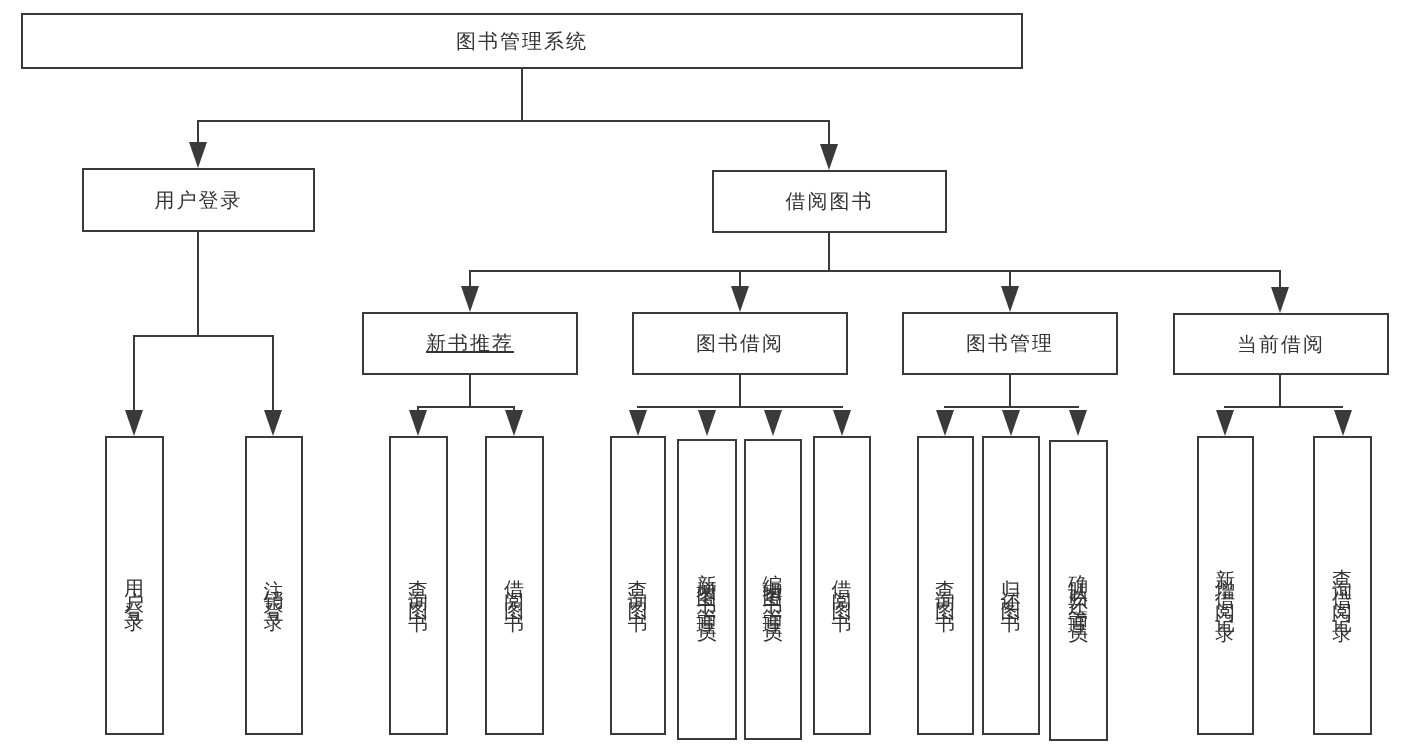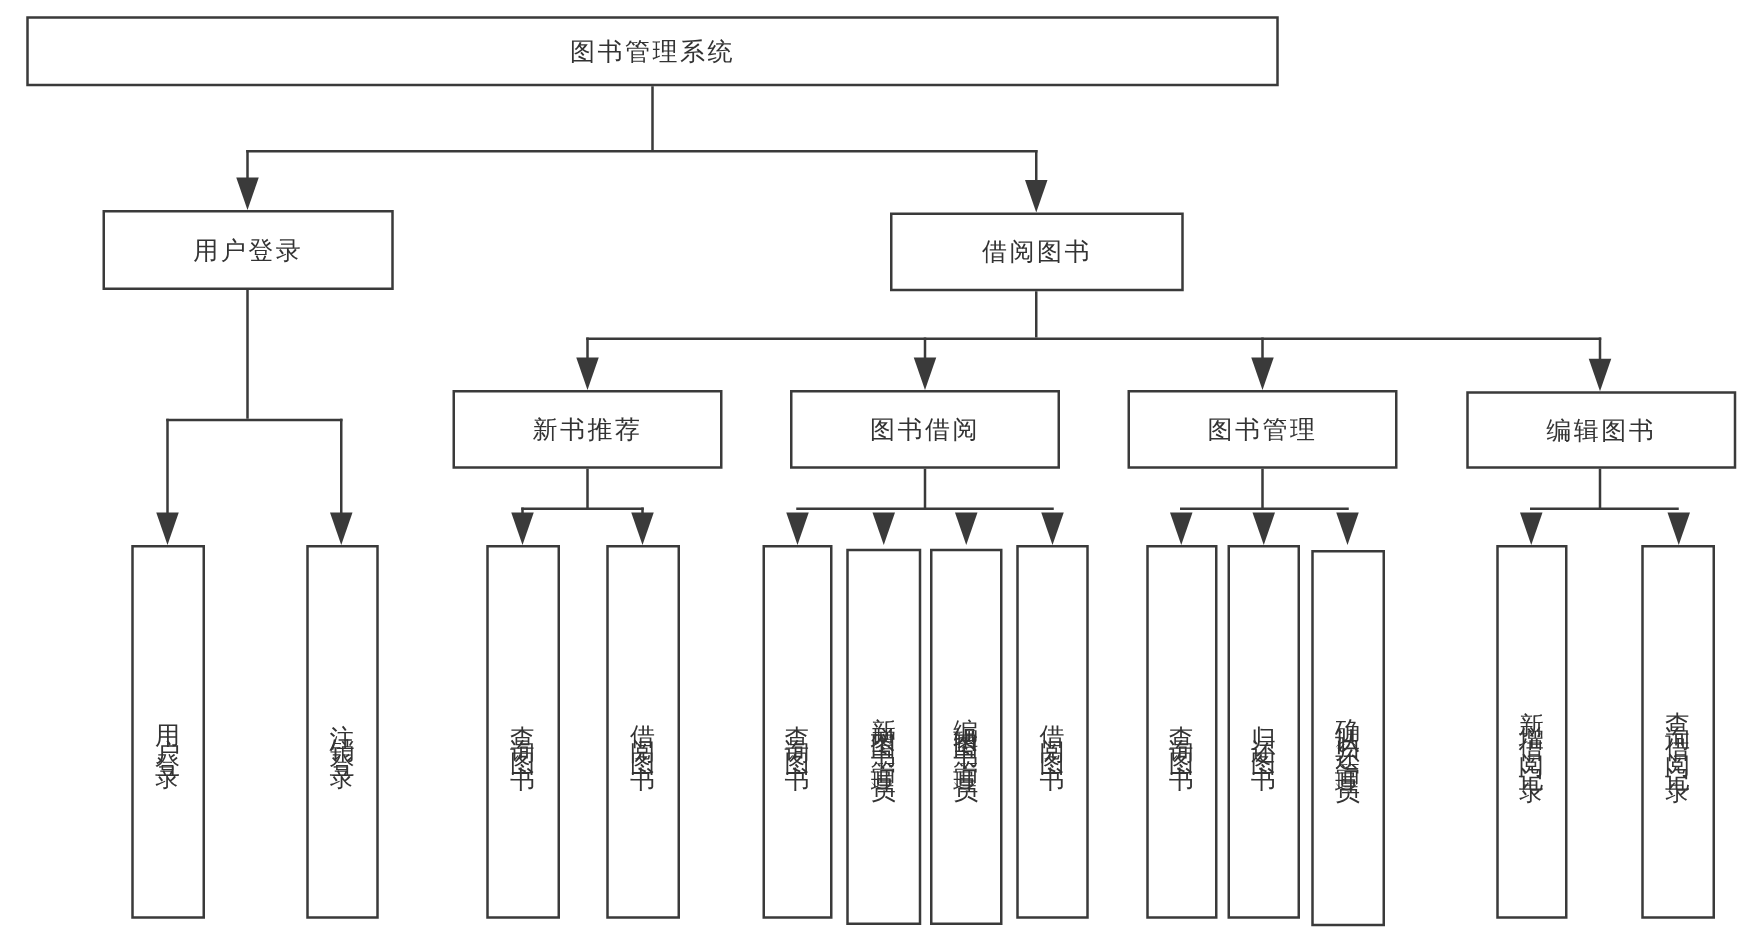"新书推荐" div.box { text-decoration: none -> underline }
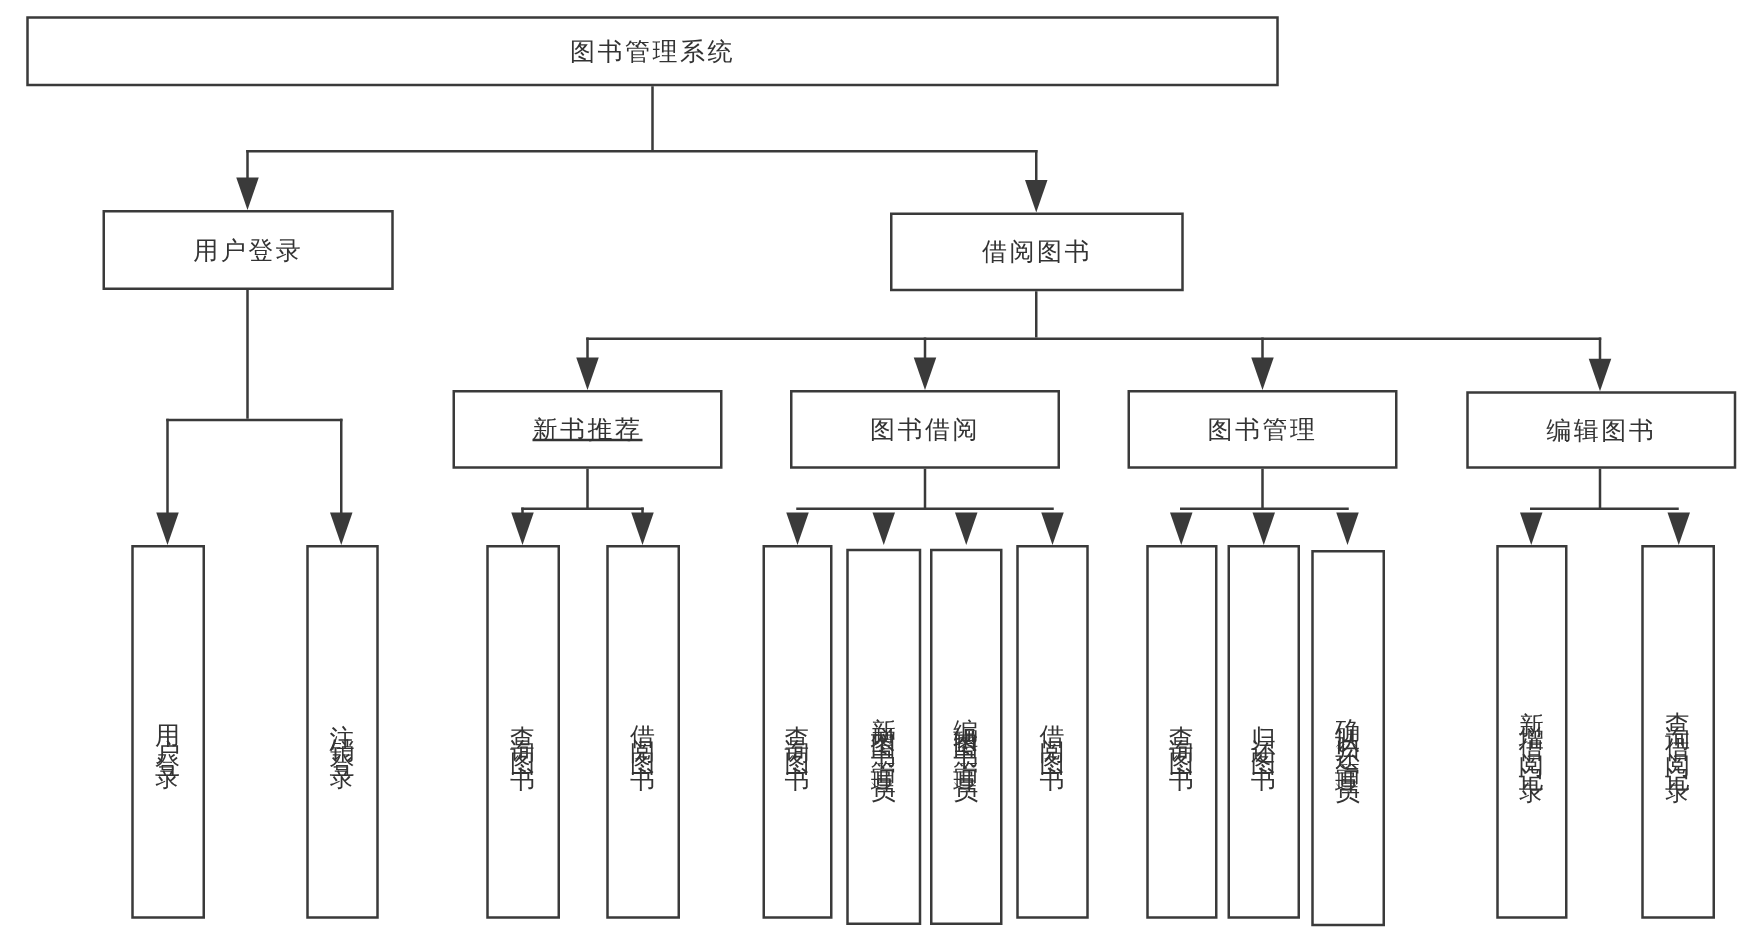"编辑图书" span { text: 编辑图书 -> 当前借阅 }
